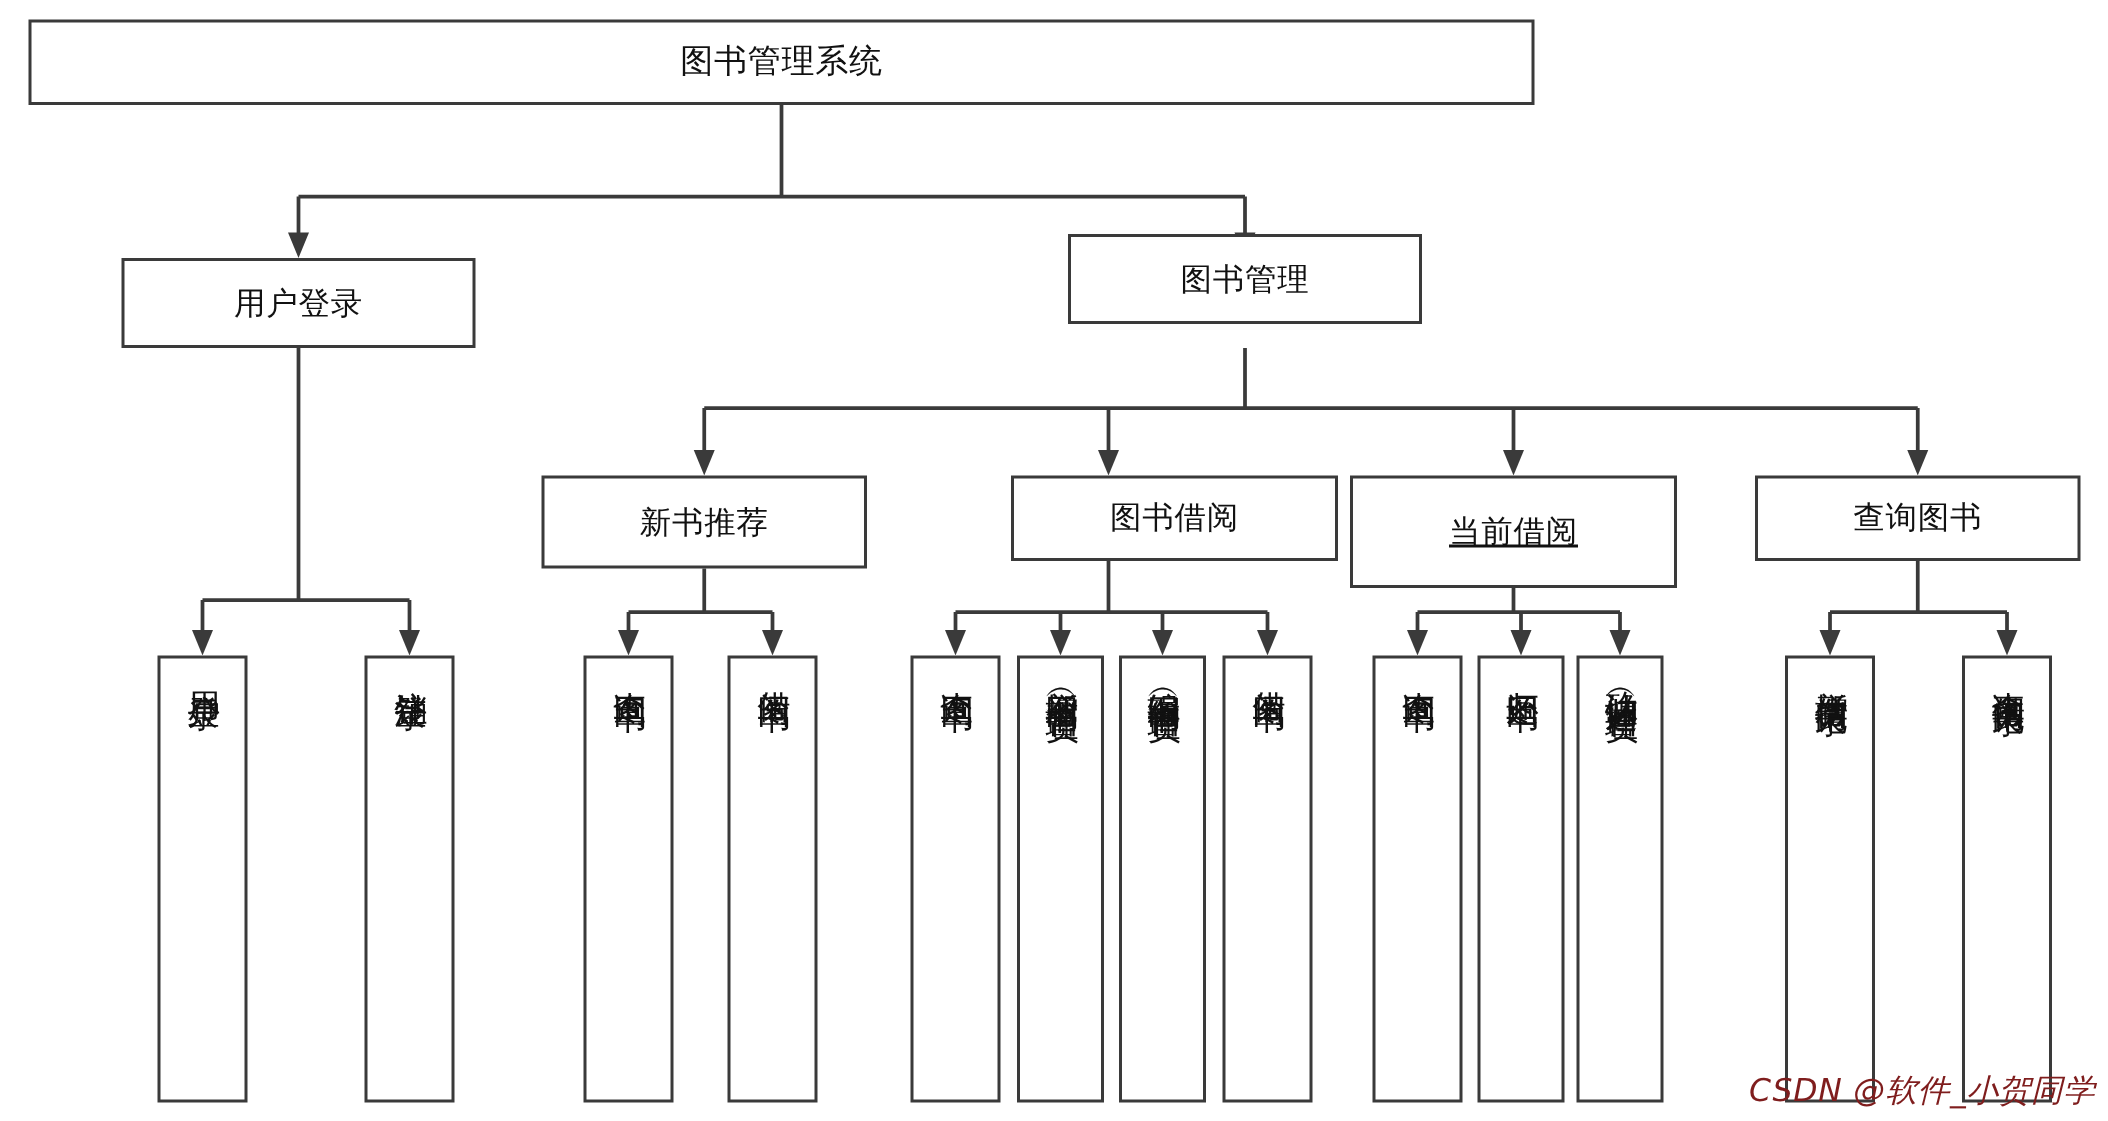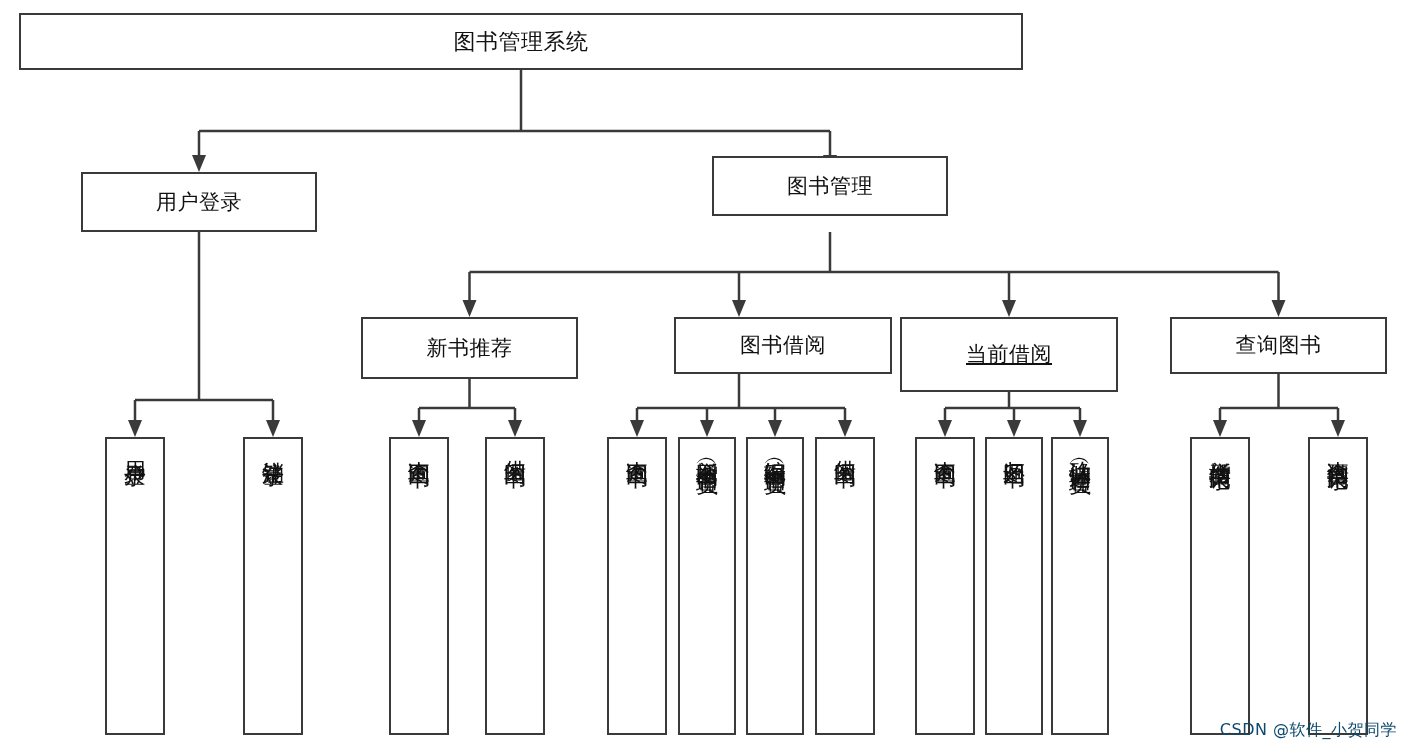"CSDN @软件_小贺同学" .watermark { color: #0c4a6e -> #7f1d1d; font-size: 16px -> 21px; font-style: none -> italic }
